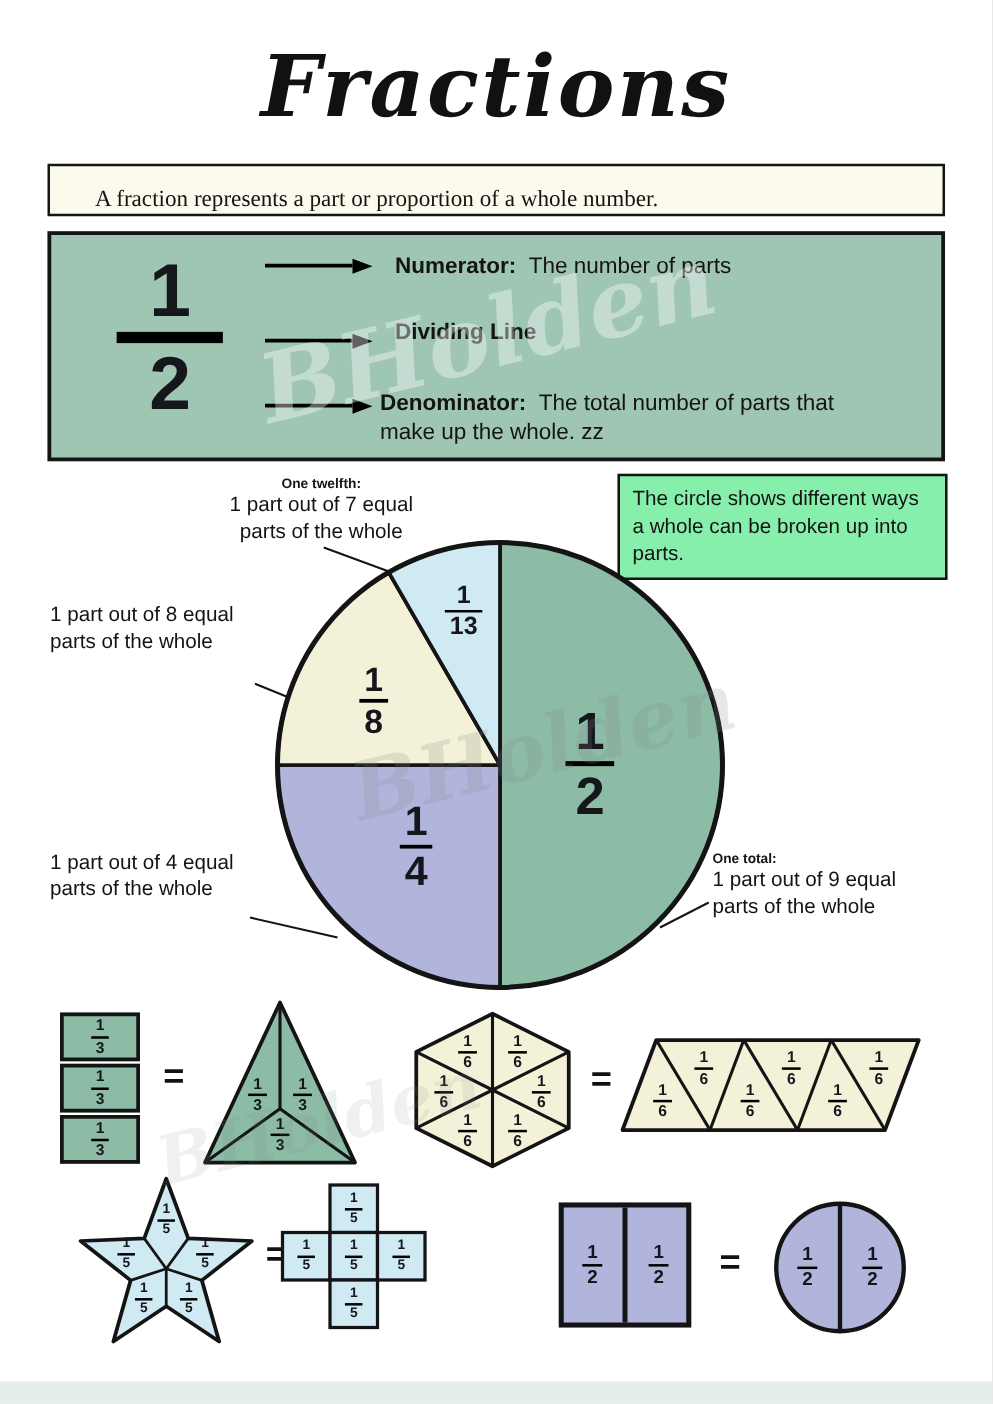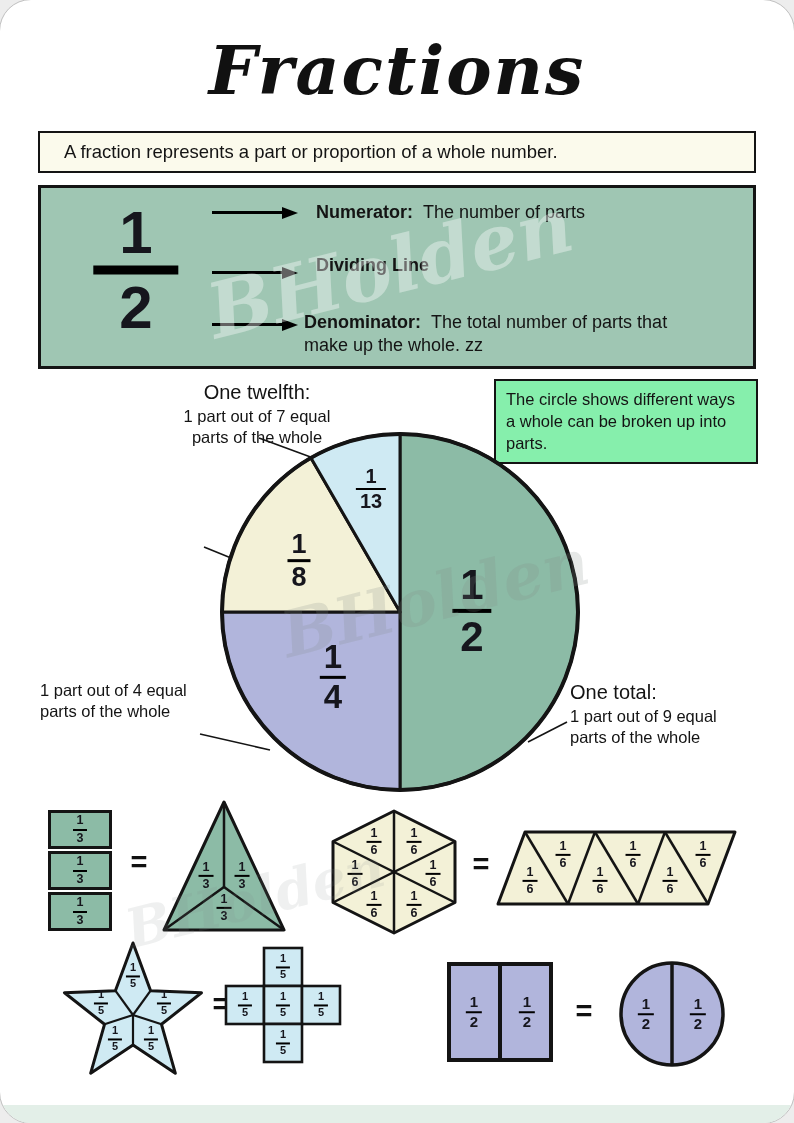"Fractions" .page { border-radius: 31px -> none }
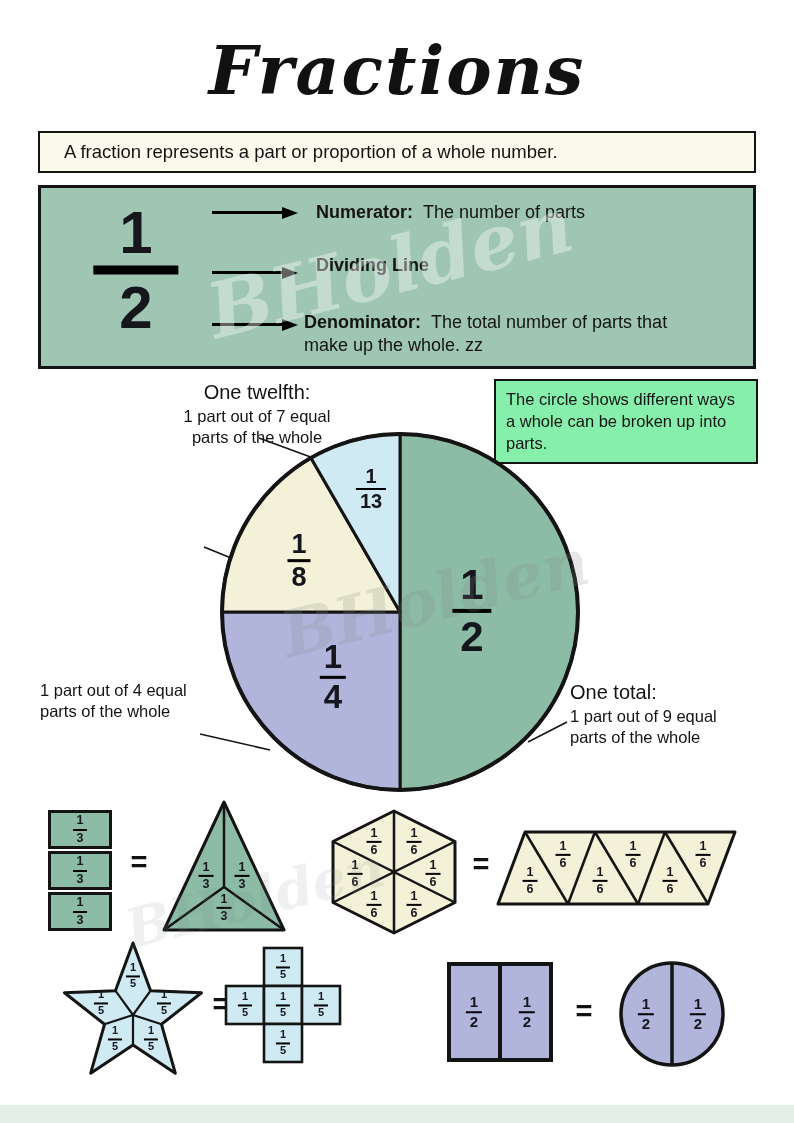"A fraction represents a part" .def-box { align-items: center -> flex-end; font-family: none -> Liberation Serif, serif; padding: 0 24px -> 0 36px }
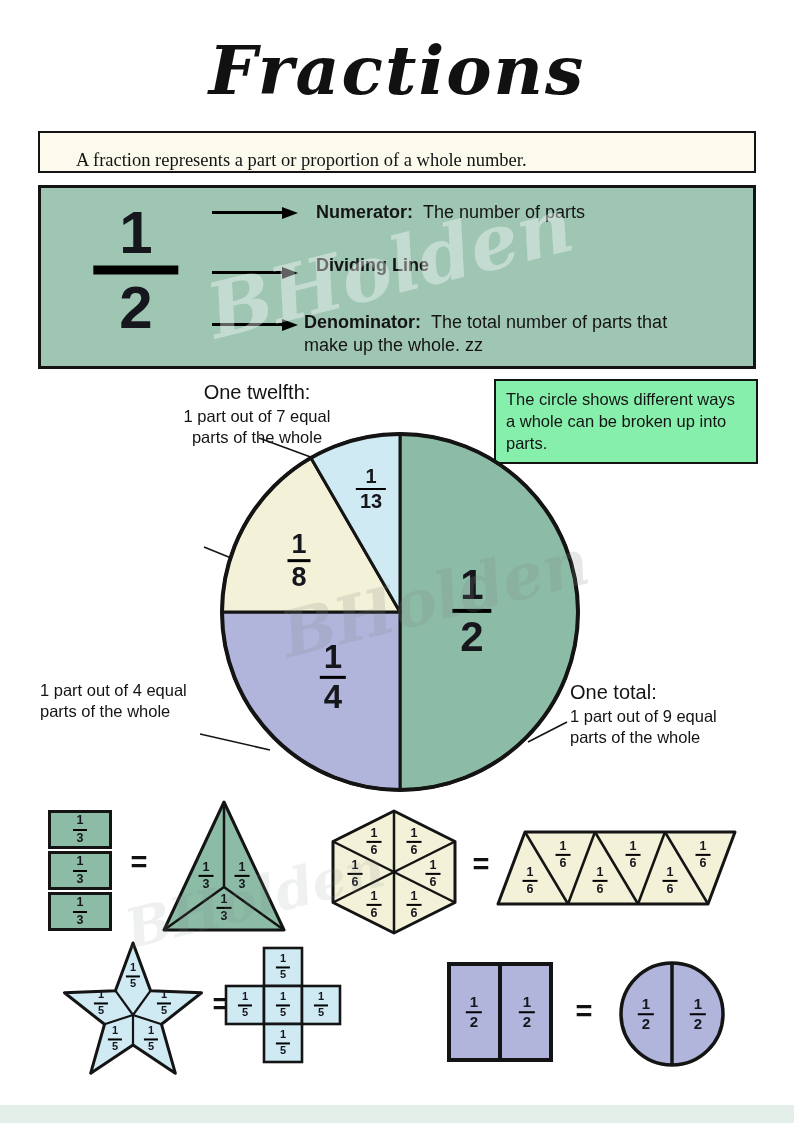"One twelfth:" .pie-label .plt { font-size: 20px -> 11px; font-weight: normal -> bold }
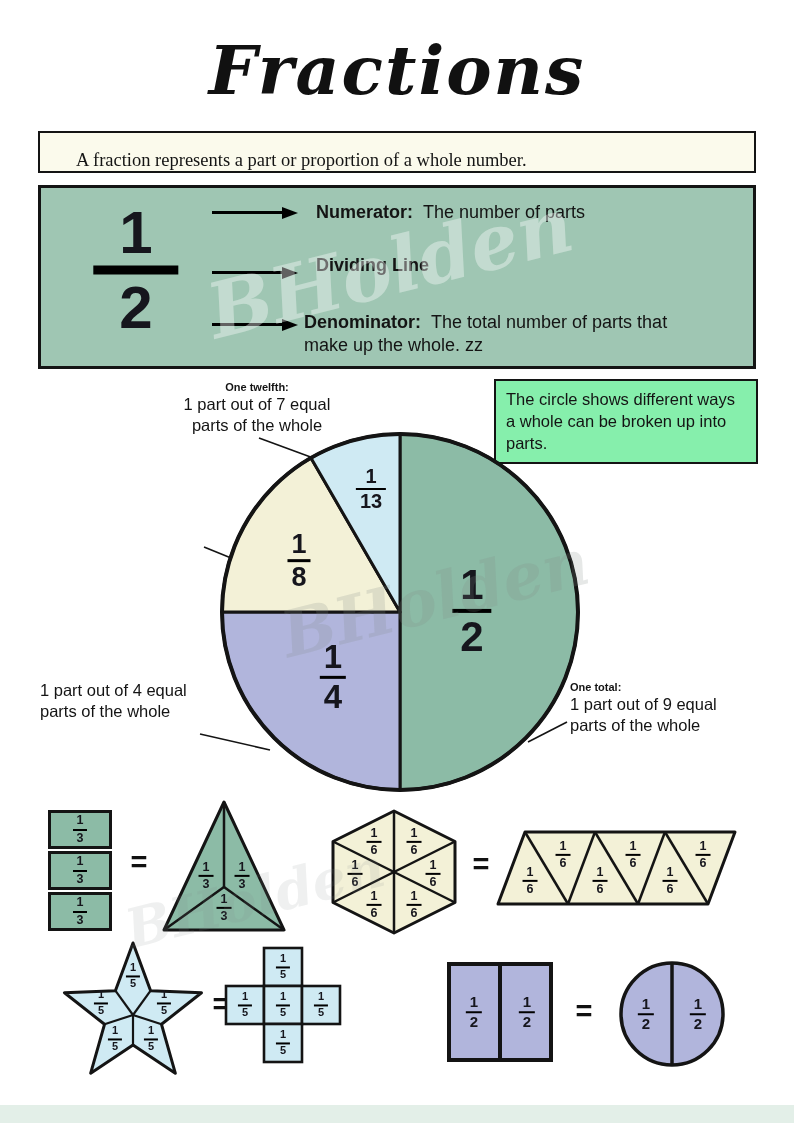"1 part out of 8" div.pld { html: none -> <div>1 part out of 8 equal parts of the whole</div> }
